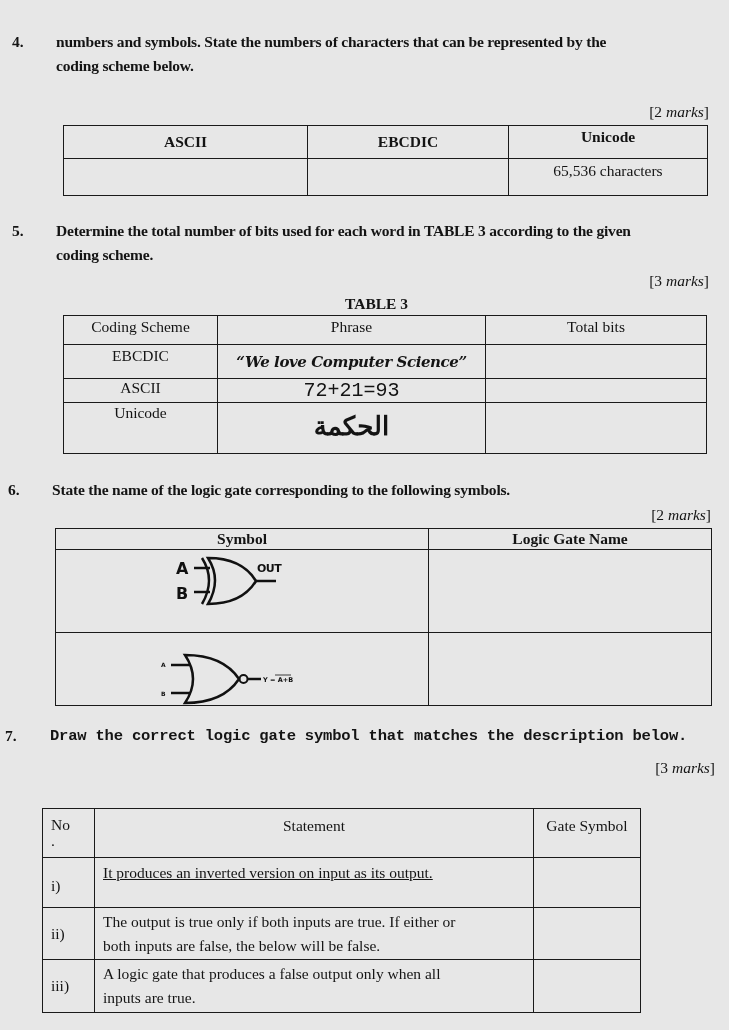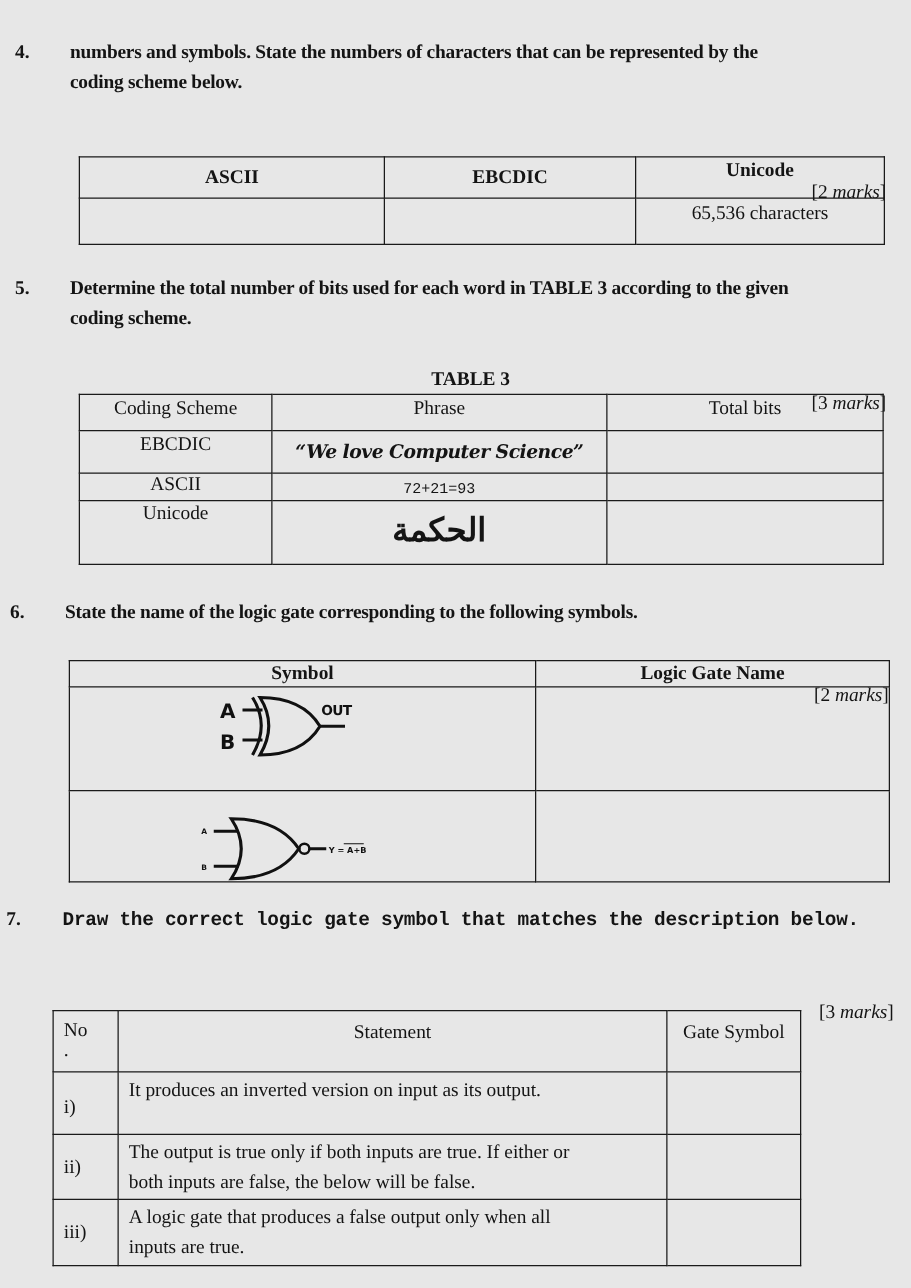"[2 marks]" .marks { margin-top: 42px -> none }
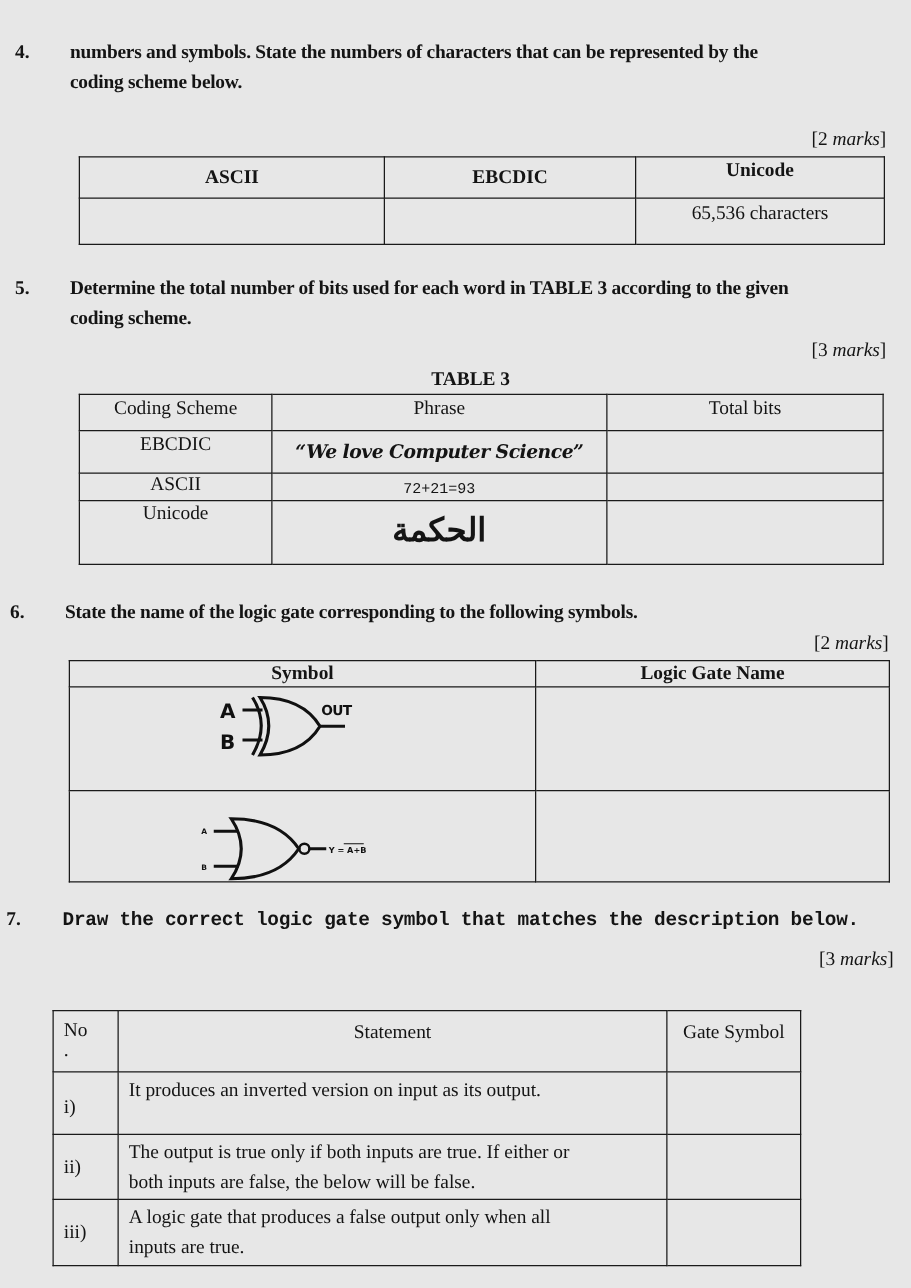"72+21=93" .mono { font-size: 12px -> 20px }
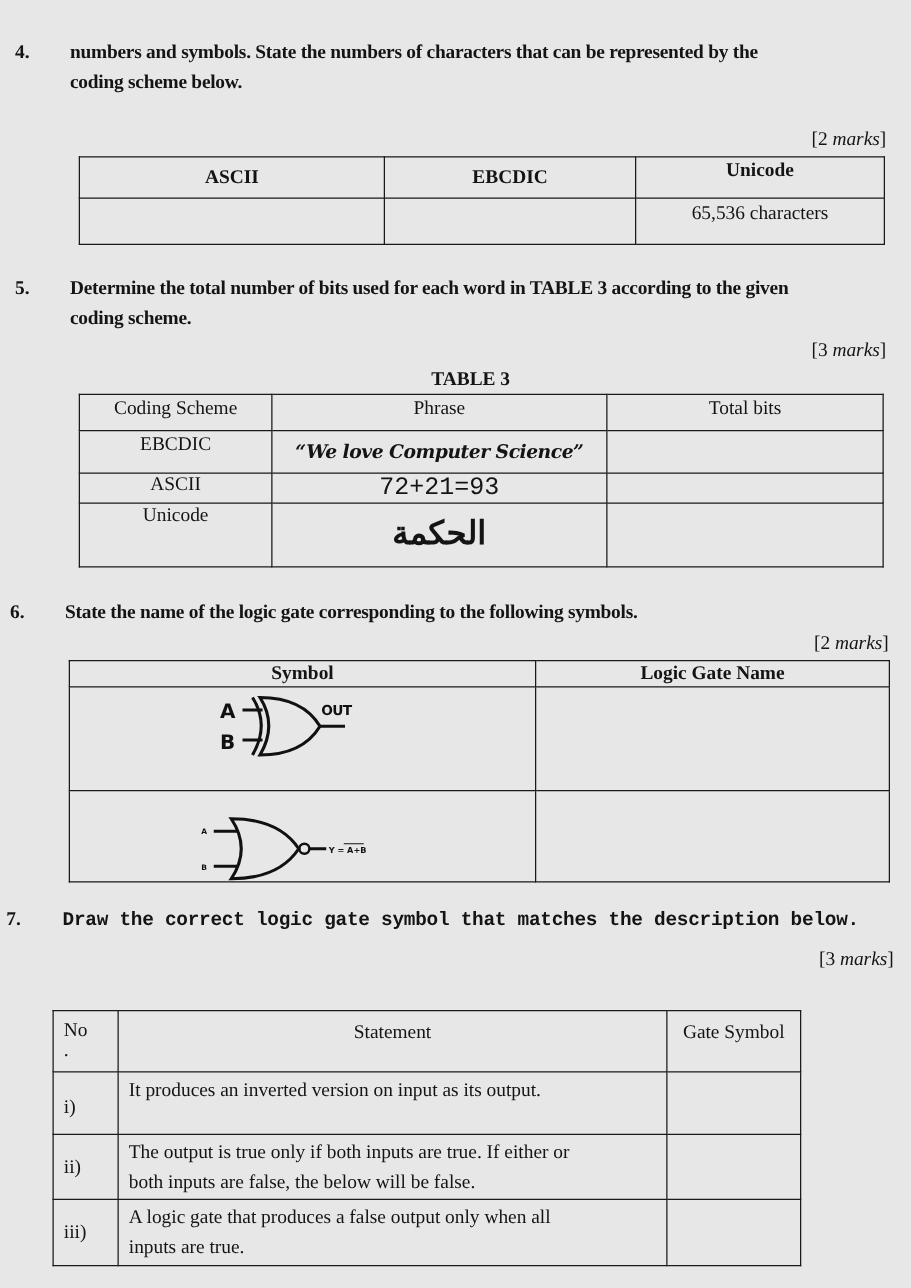"It produces an inverted version" td { text-decoration: none -> underline }
